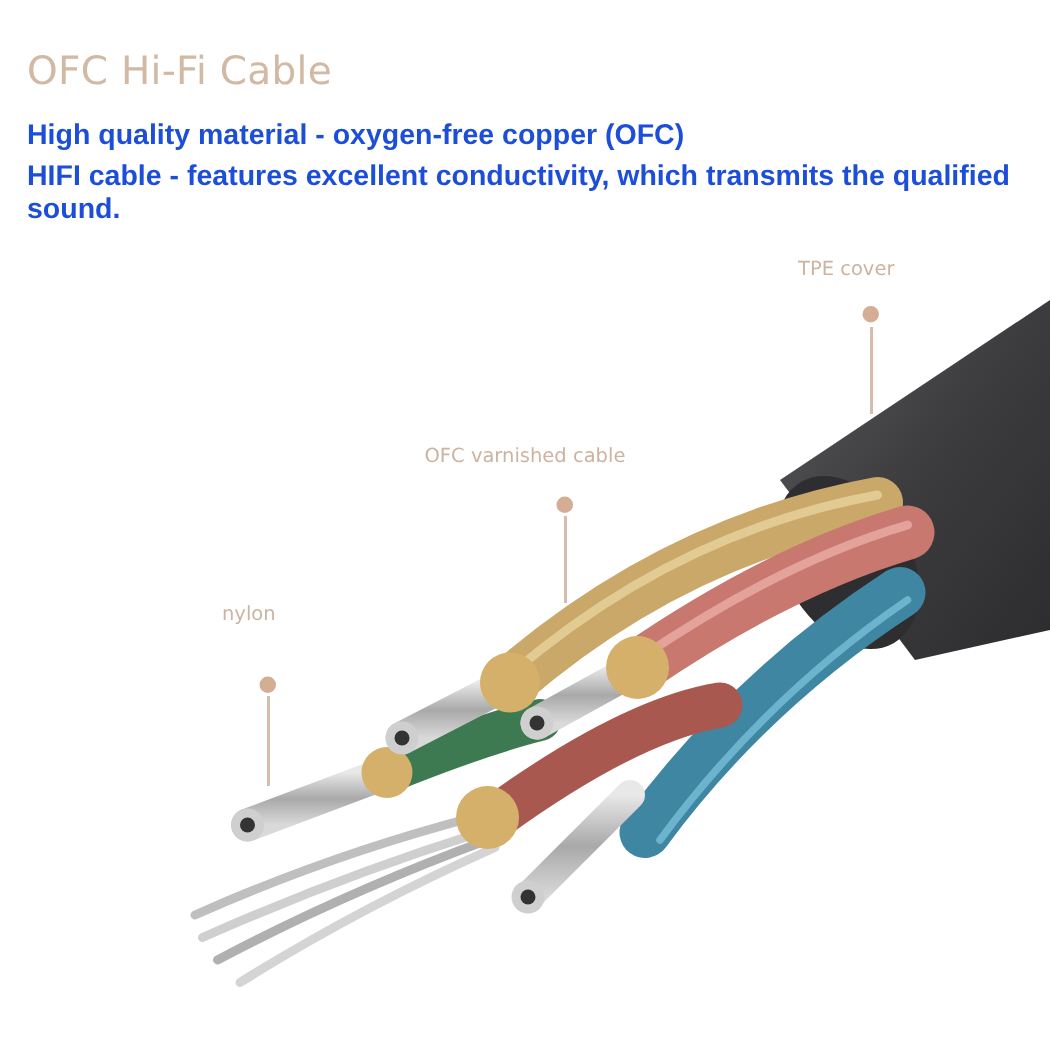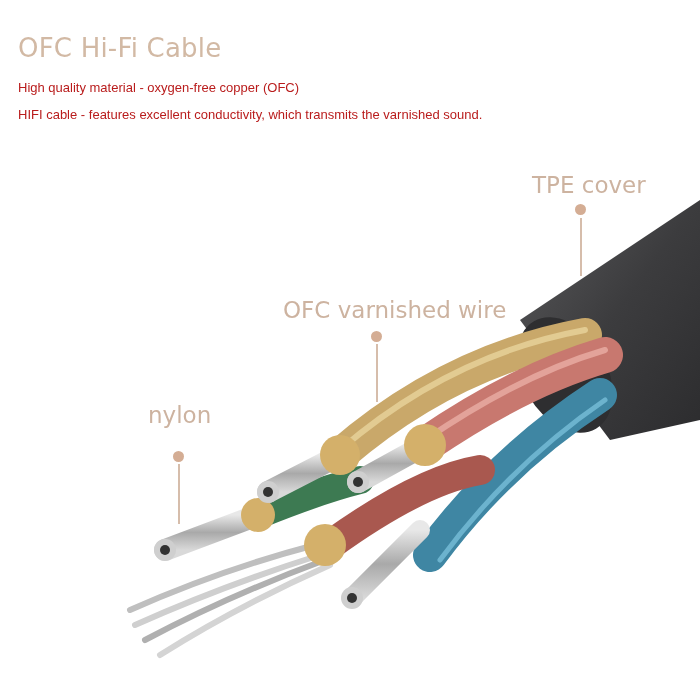"High quality material - oxygen-free" .desc { color: #b91c1c -> #1d4ed8; font-size: 13px -> 19px; font-weight: none -> bold }
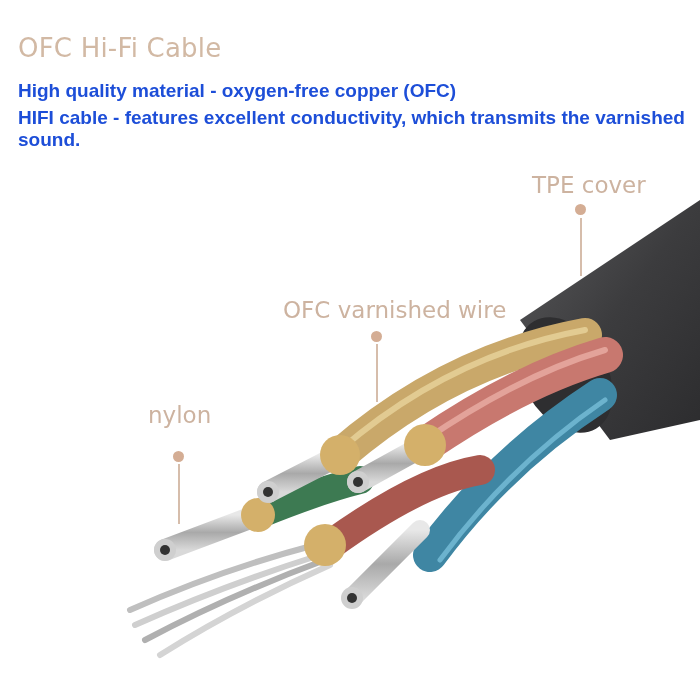"HIFI cable - features excellent" div.desc { text: varnished -> qualified }
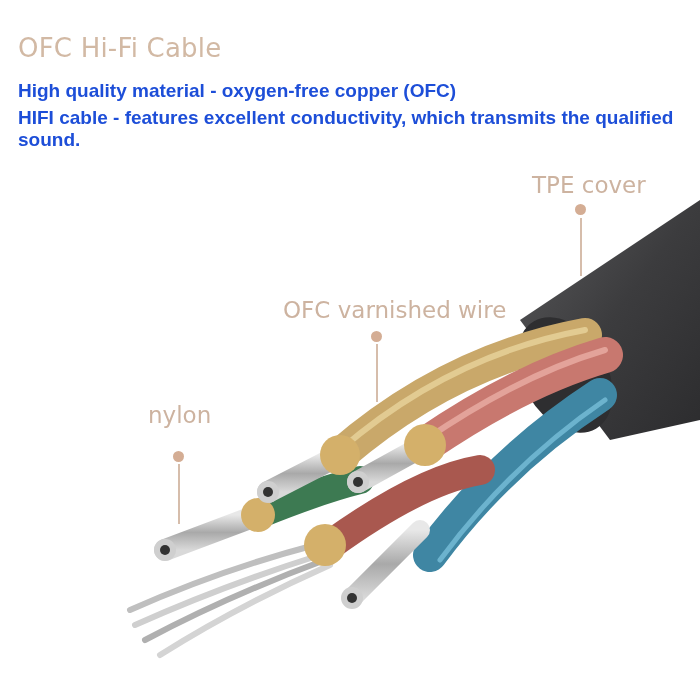"TPE cover" .label { font-size: 23px -> 13px }
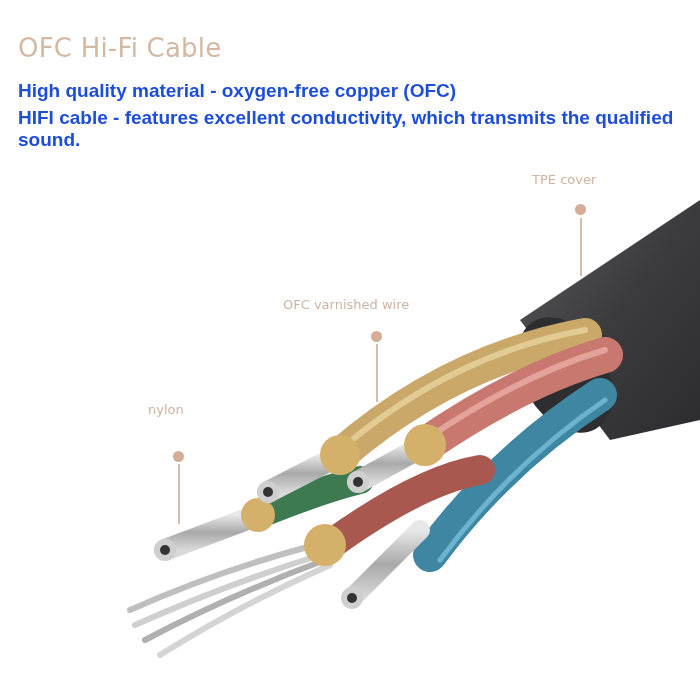"OFC varnished wire" div.label { text: wire -> cable }
